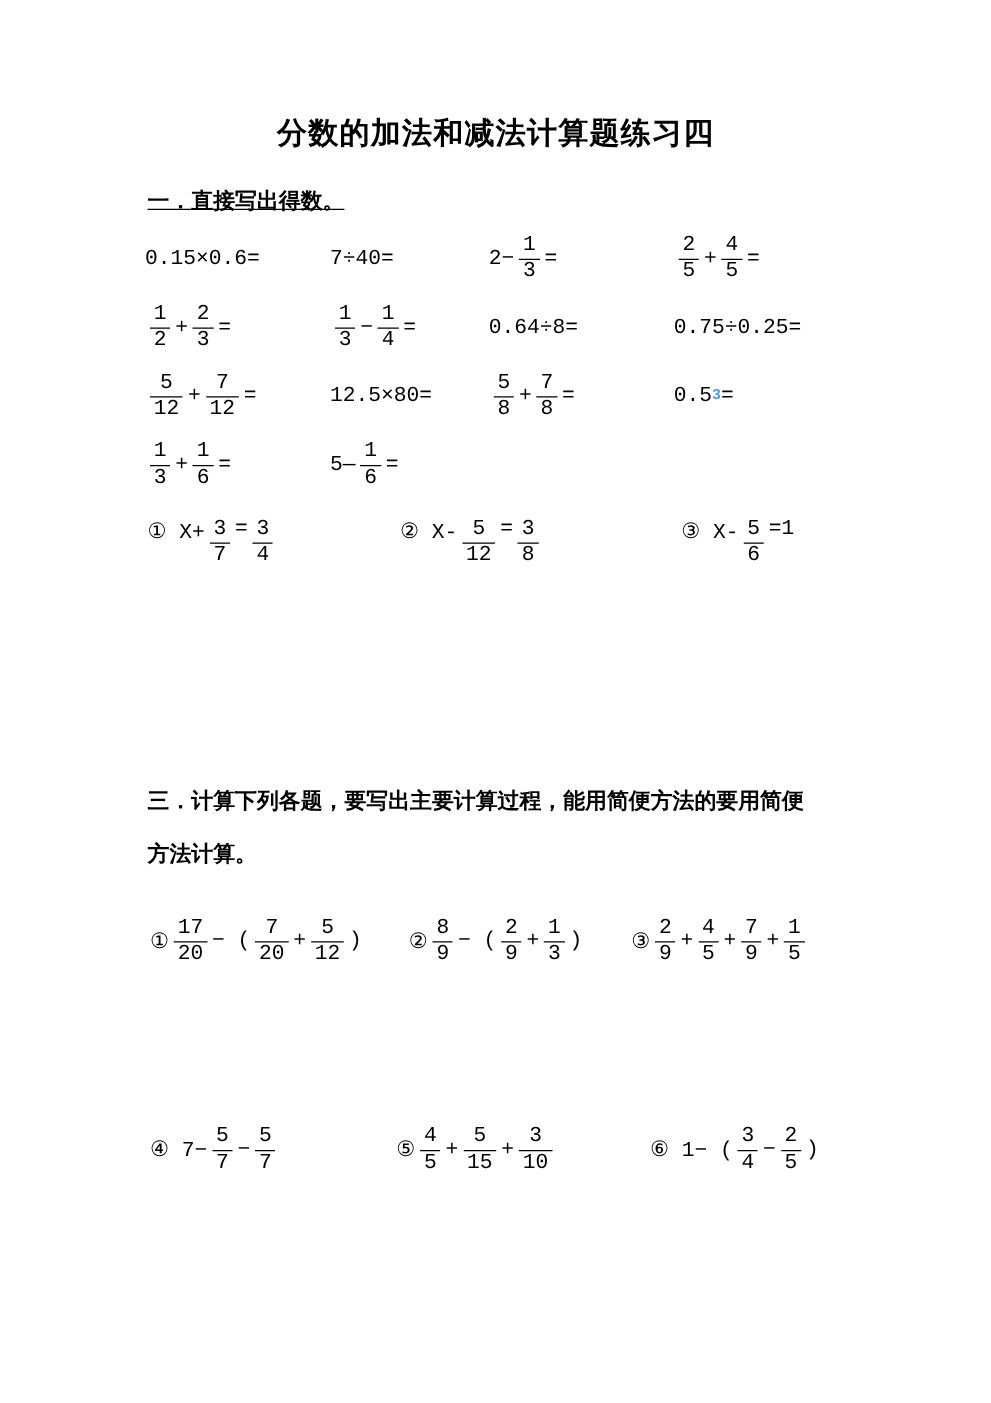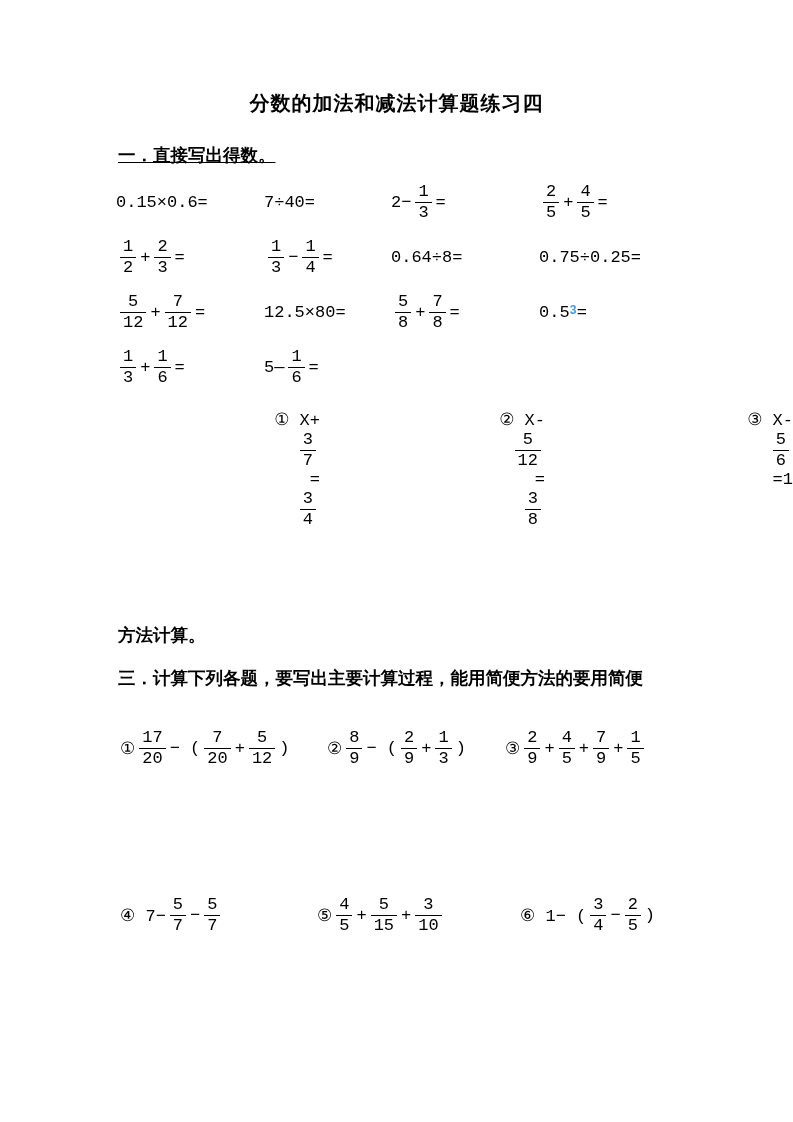"分数的加法和减法计算题练习四" .title { font-size: 20px -> 24px }
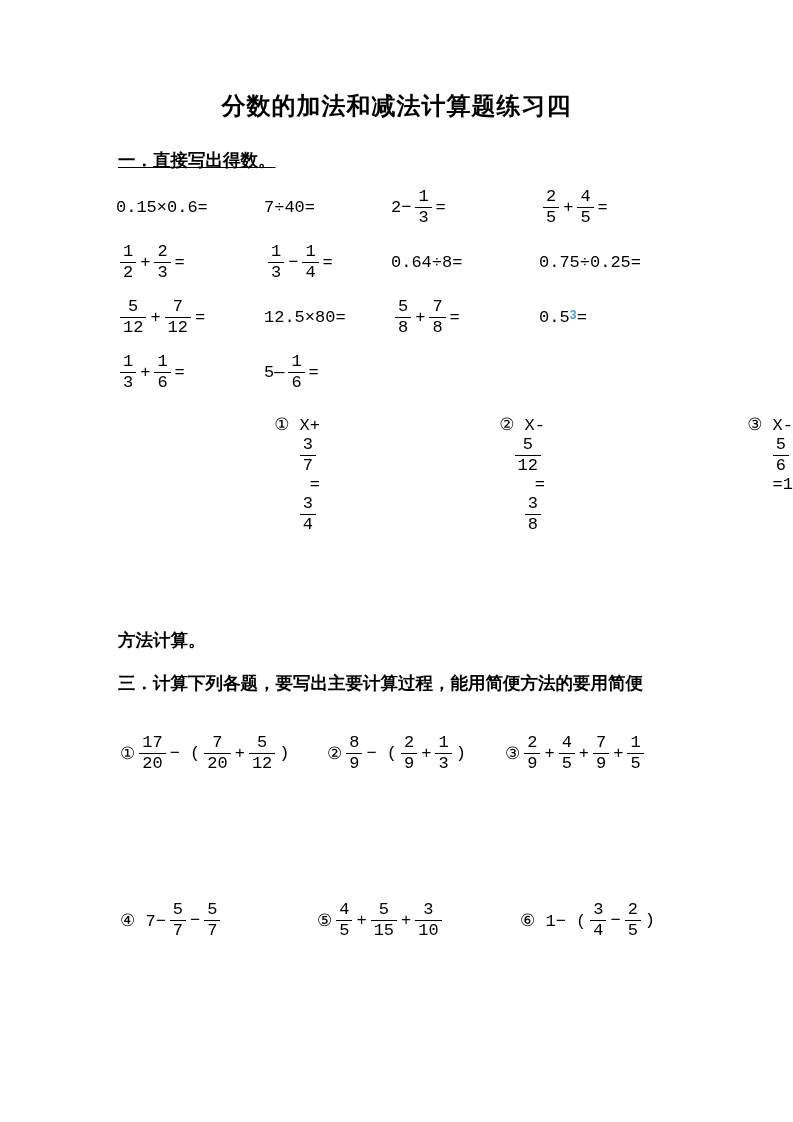"① X+" .row-s2 .cell { align-items: flex-end -> flex-start; flex-direction: column -> none }
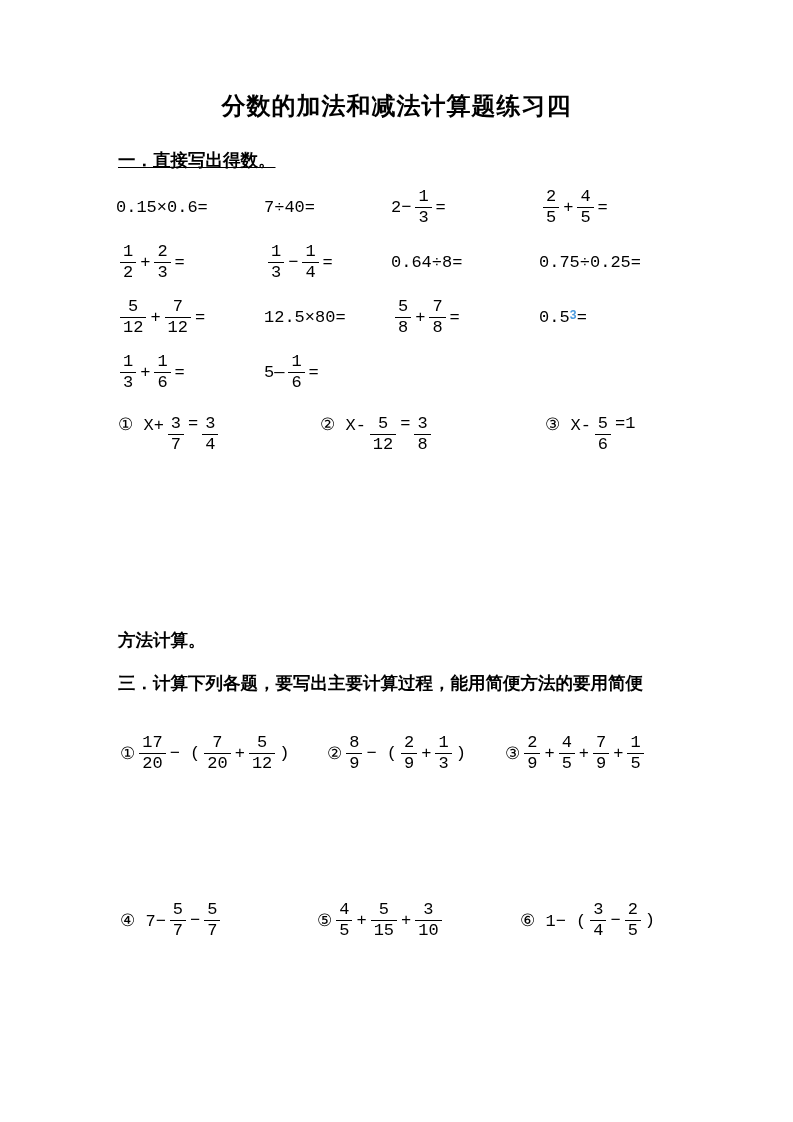"方法计算。" div { order: before "三．计算下列各题，要写出主要计算过程，能用简便方法的要用简便" -> after "三．计算下列各题，要写出主要计算过程，能用简便方法的要用简便" }
